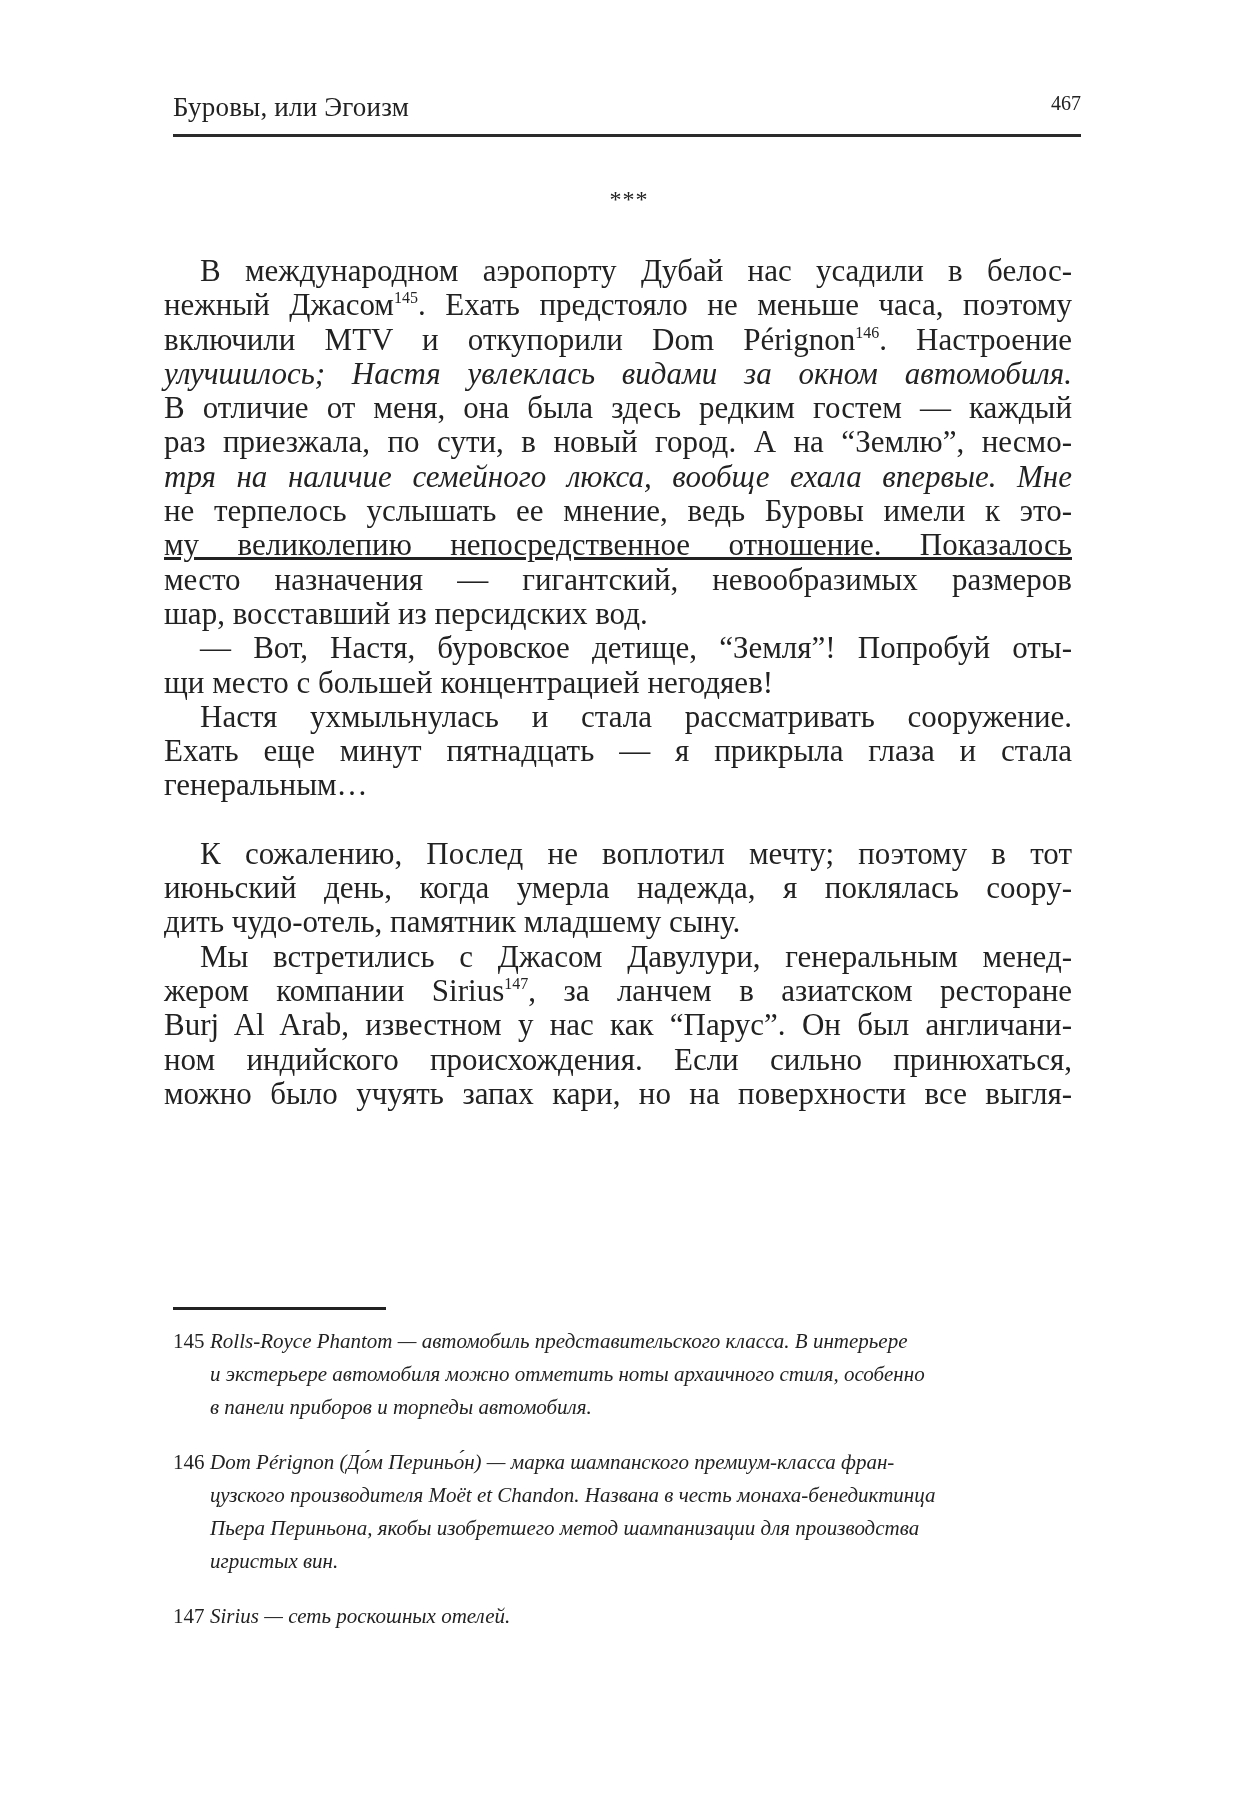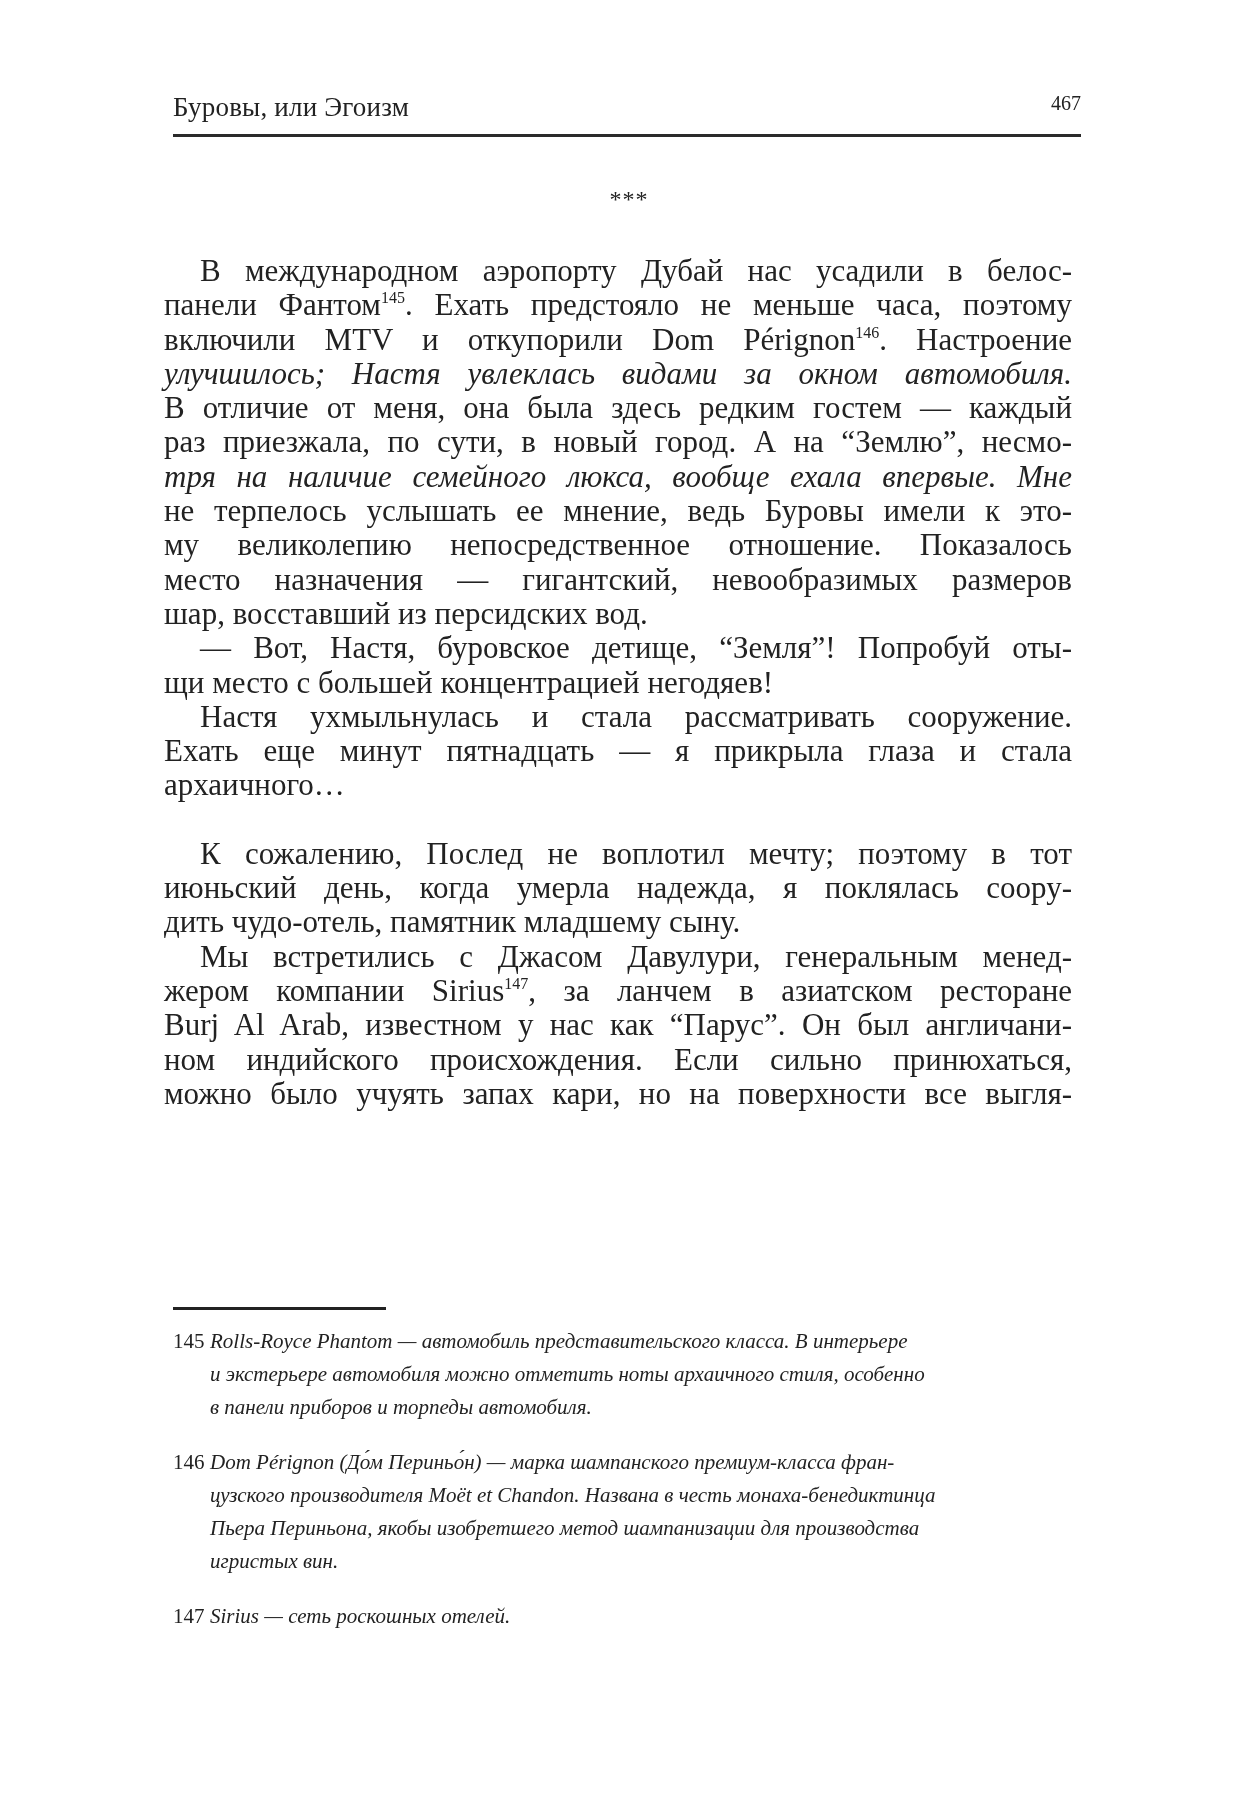"панели Фантом" span { text: панели Фантом -> нежный Джасом }
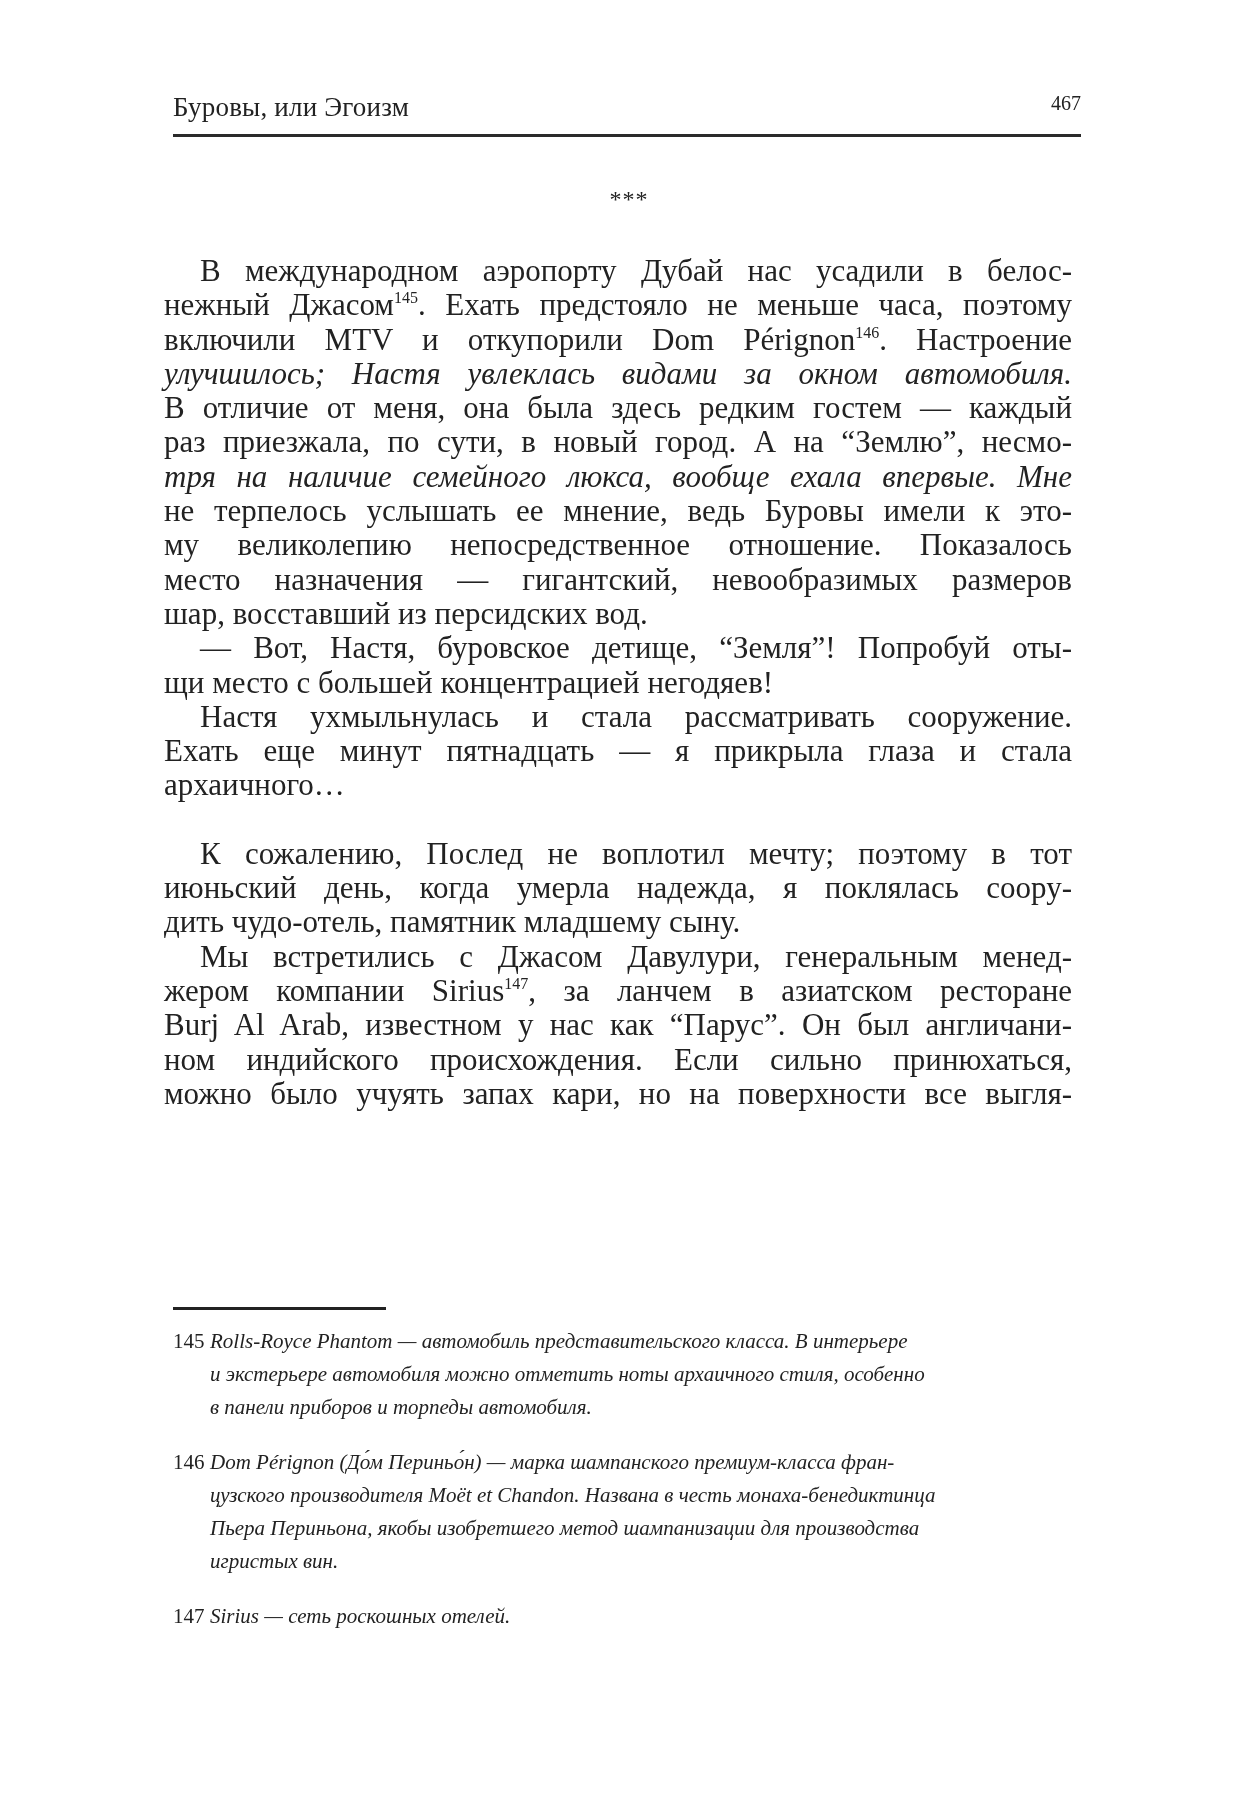"му великолепию непосредственное" div.line { text-decoration: none -> underline }
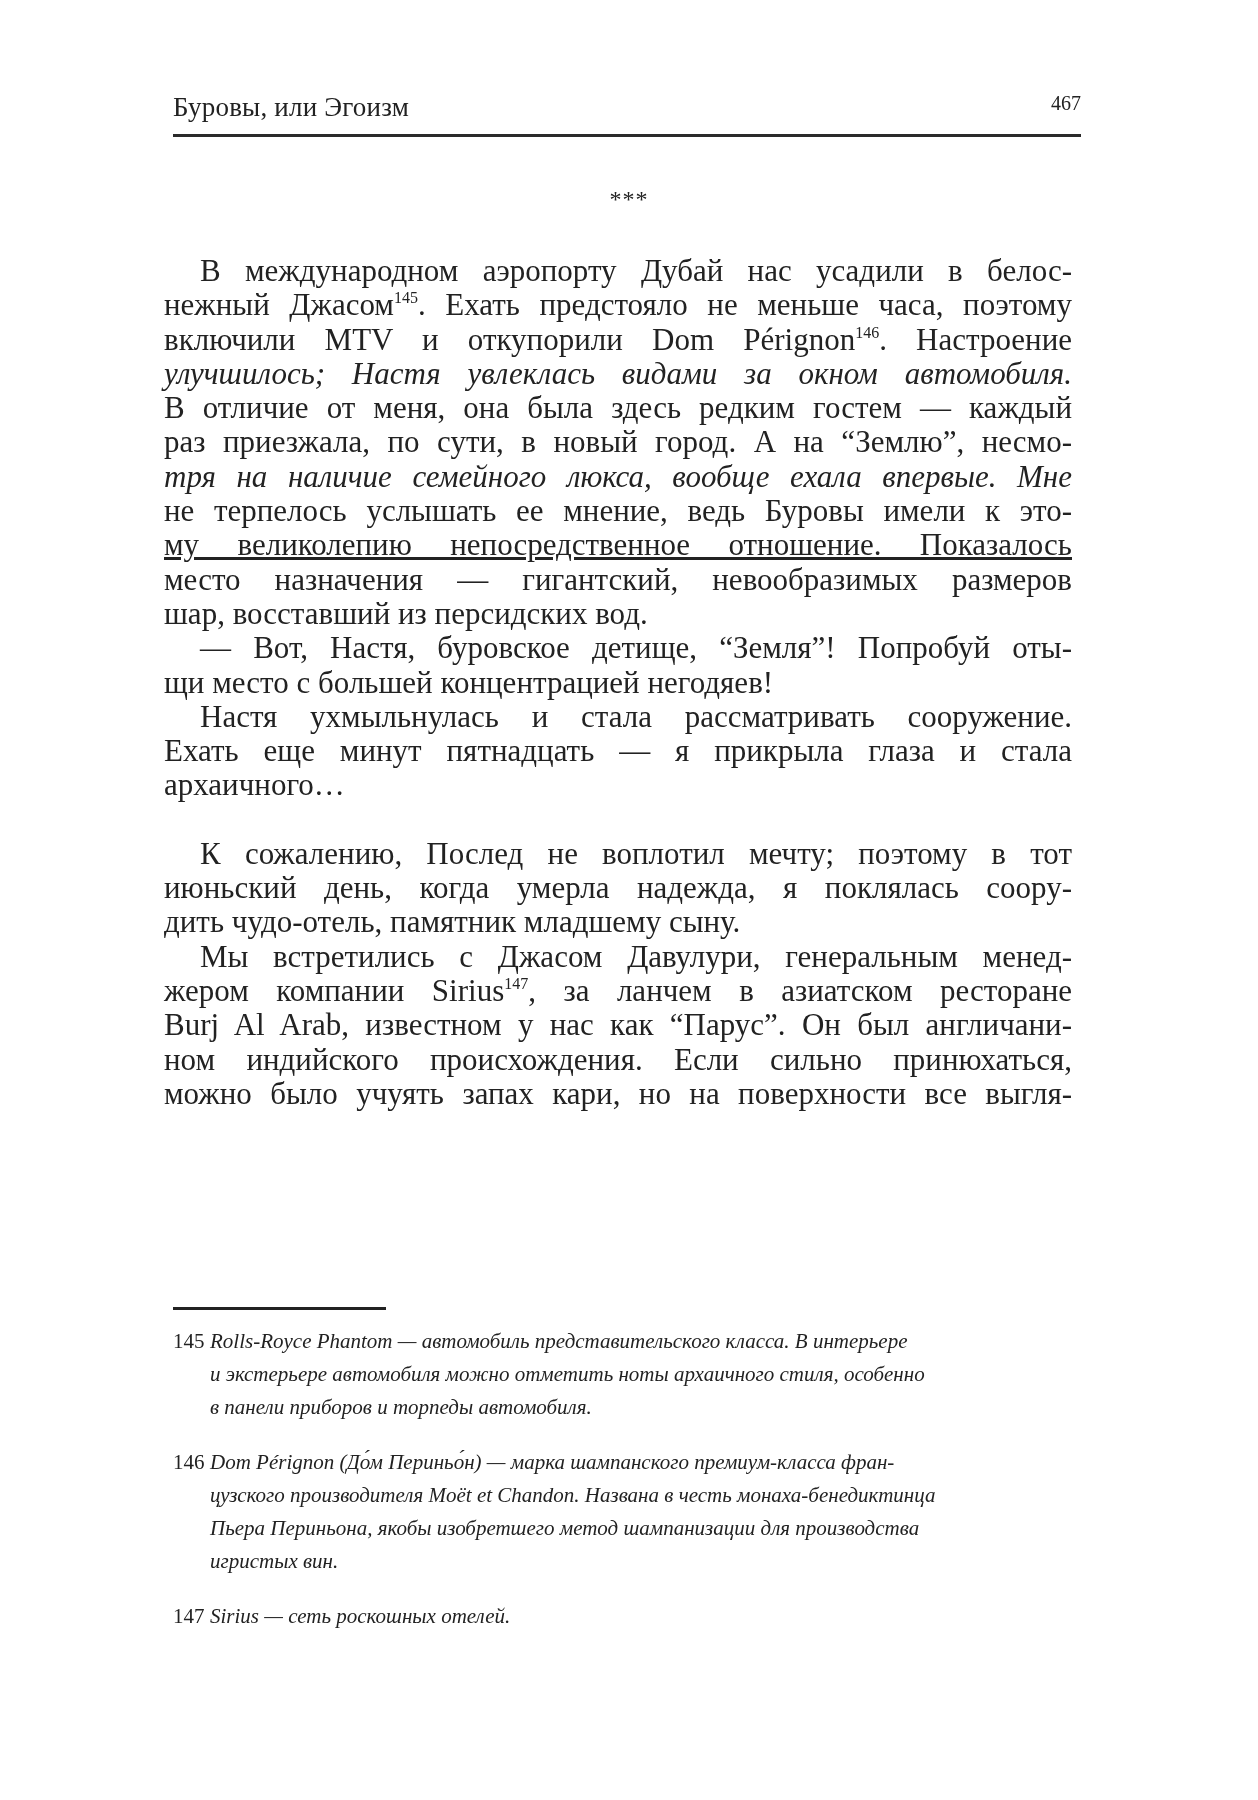"архаичного…" span { text: архаичного -> генеральным }
